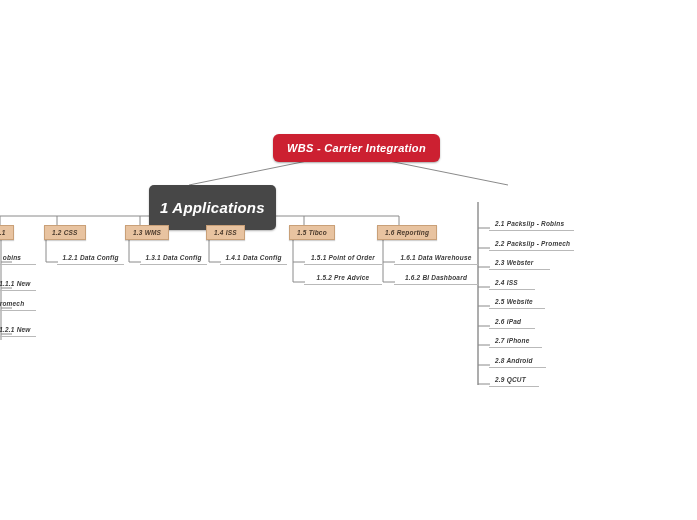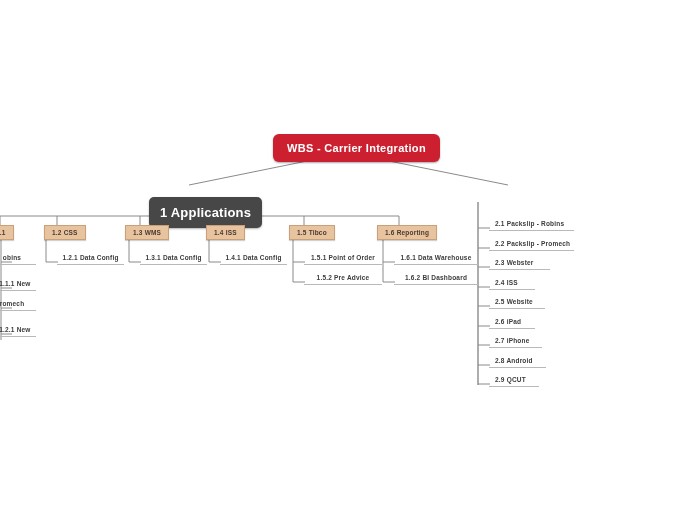"WBS - Carrier Integration" #canvas { font-style: none -> italic }
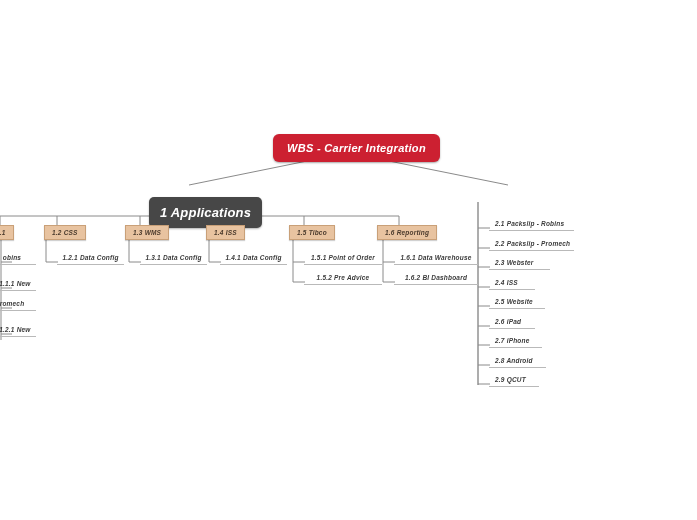"1 Applications" .lvl1 { font-size: 13px -> 15px; margin-top: 12px -> none; padding: 8px 11px -> 14px 11px }
